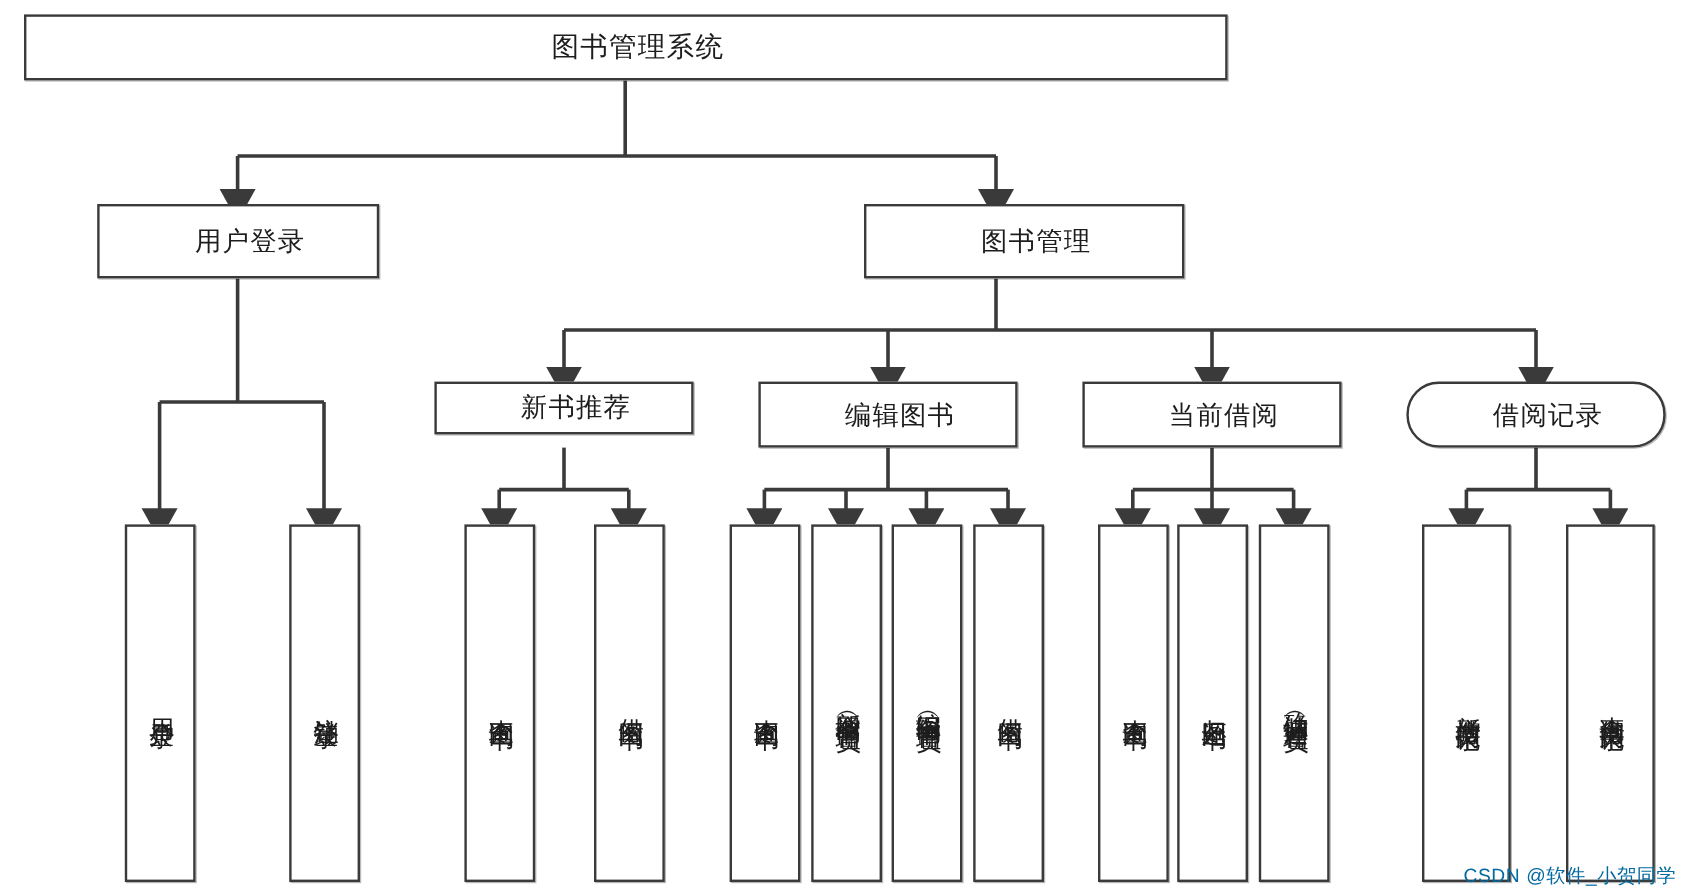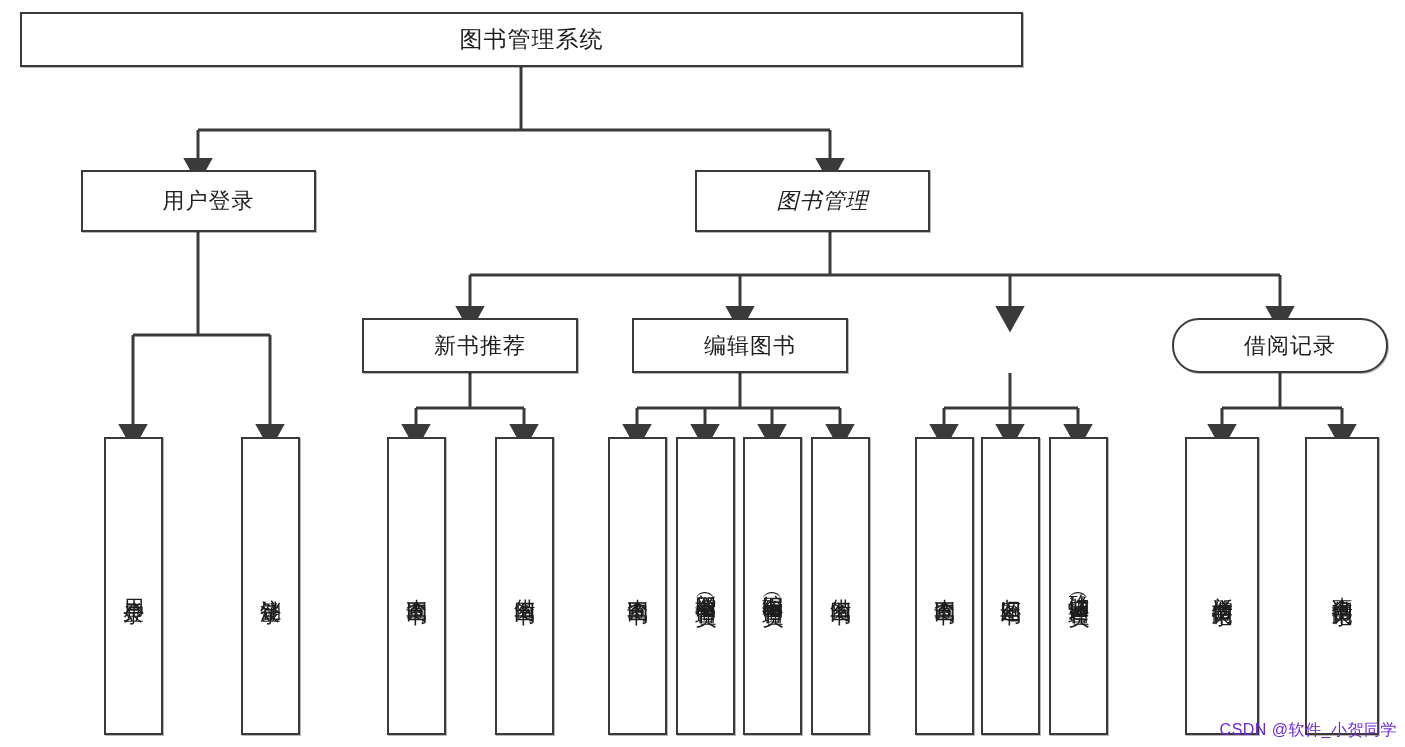"图书管理" div.node { font-style: italic -> none; left: 695px -> 720px; width: 235px -> 267px }
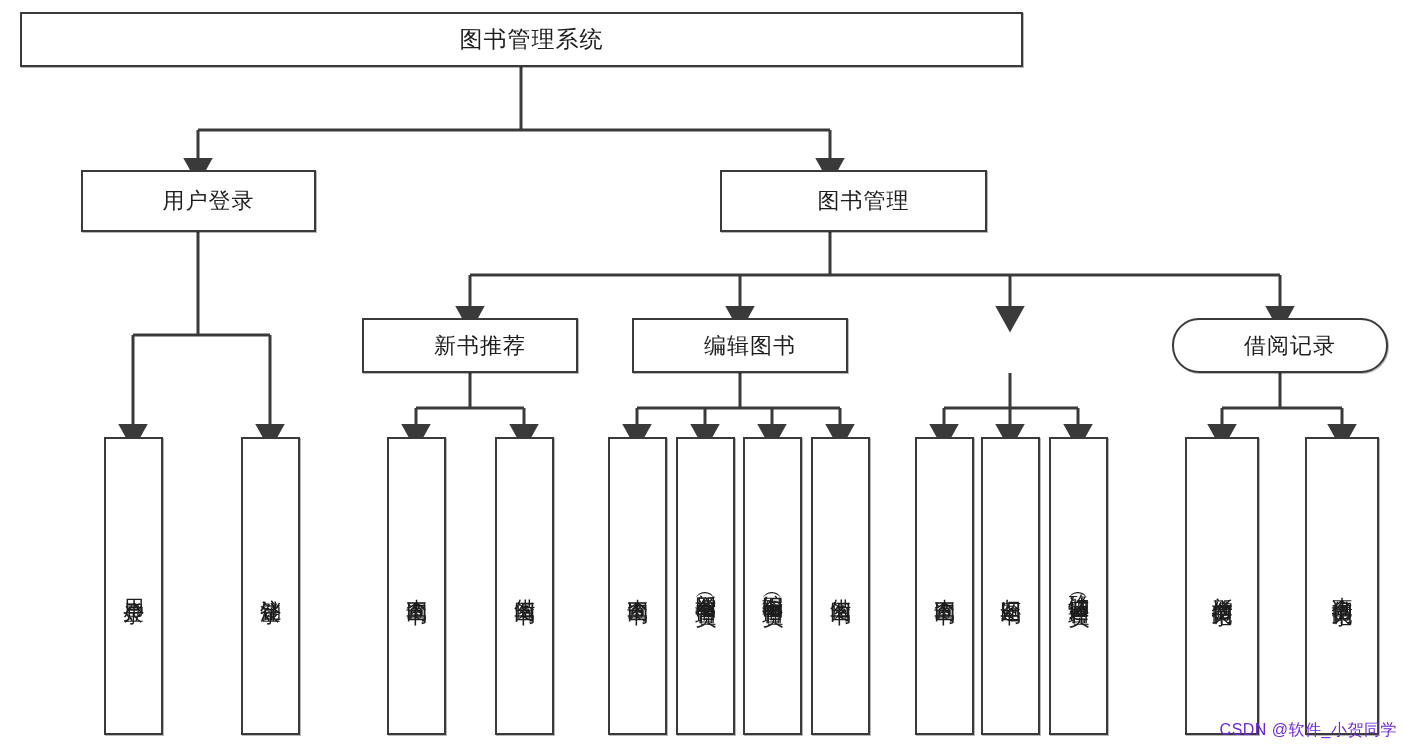"新书推荐" div.node { height: 55px -> 44px }
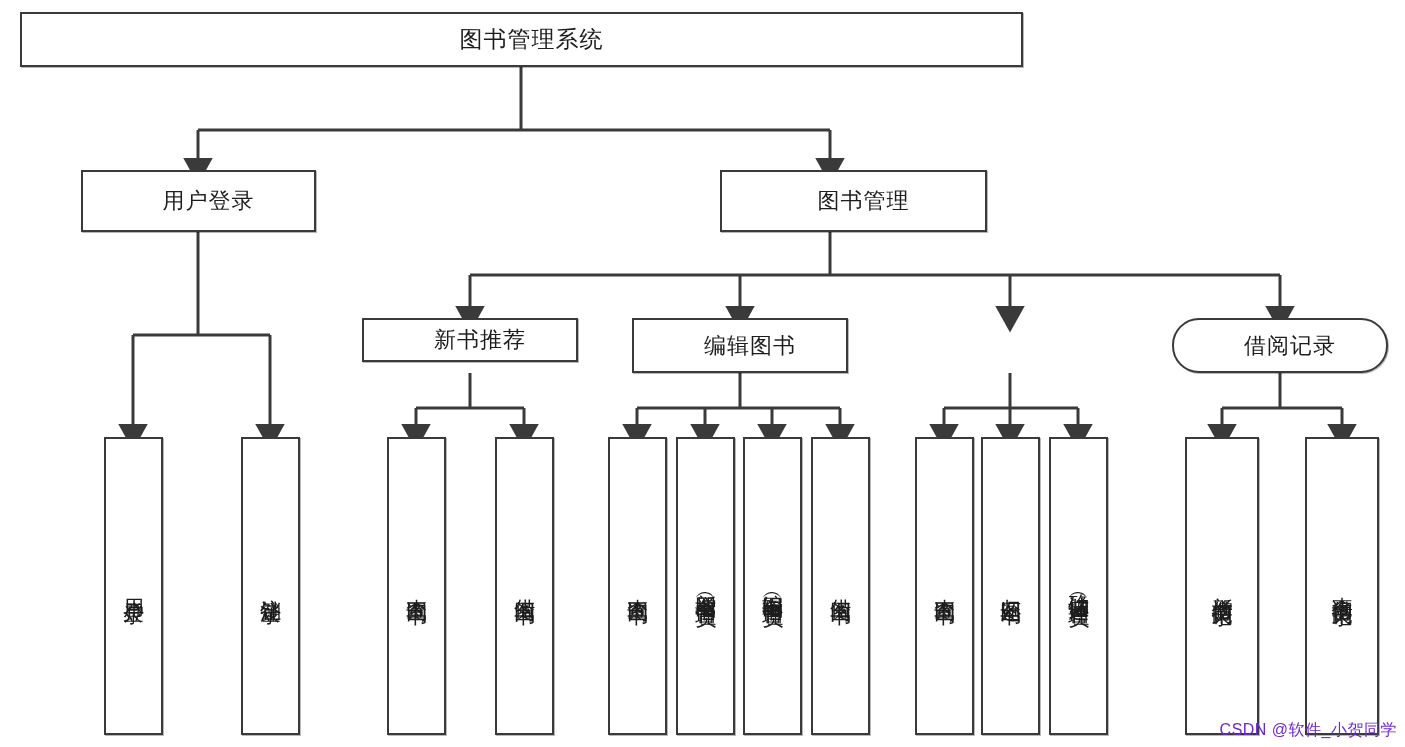"当前借阅" div.node { html: none -> <div> <span>当前借阅</span> </div> }
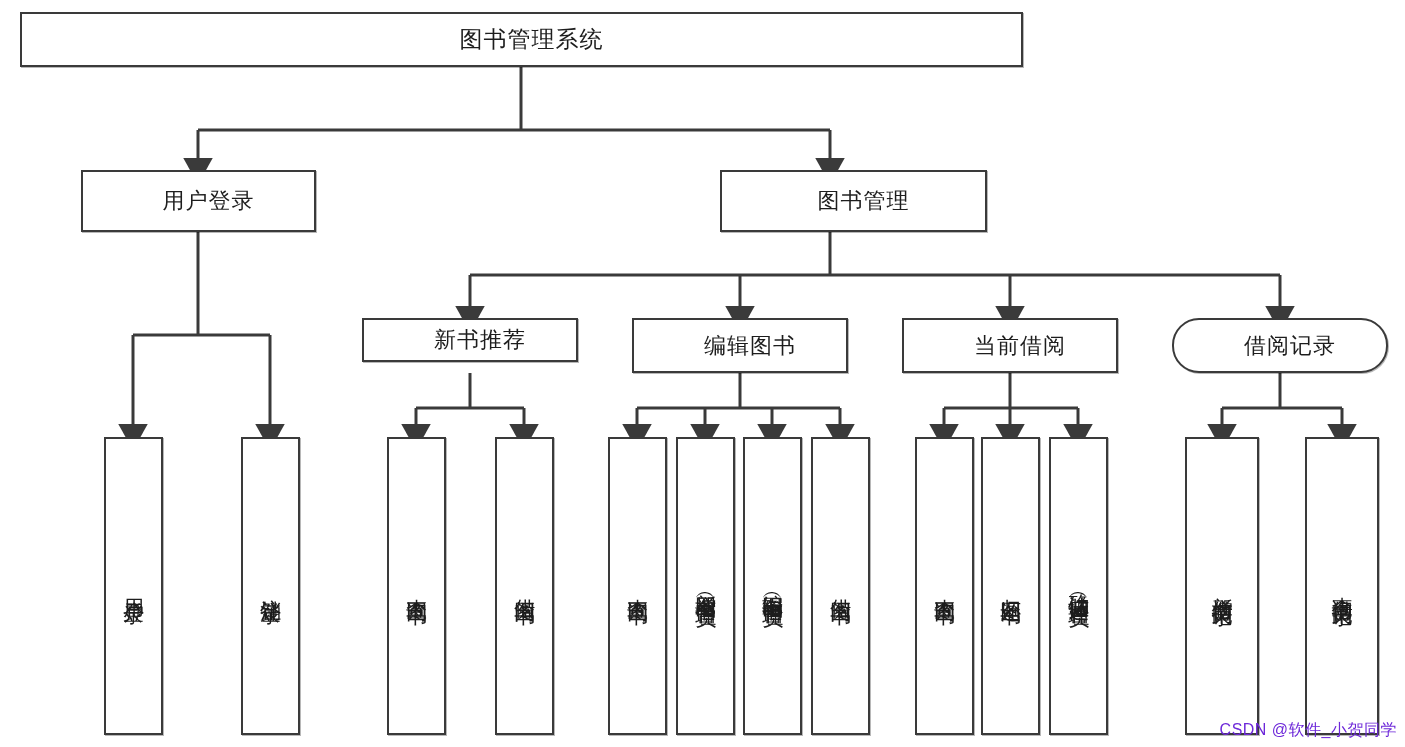"CSDN @软件_小贺同学" #watermark { color: #6d28d9 -> #0369a1 }
